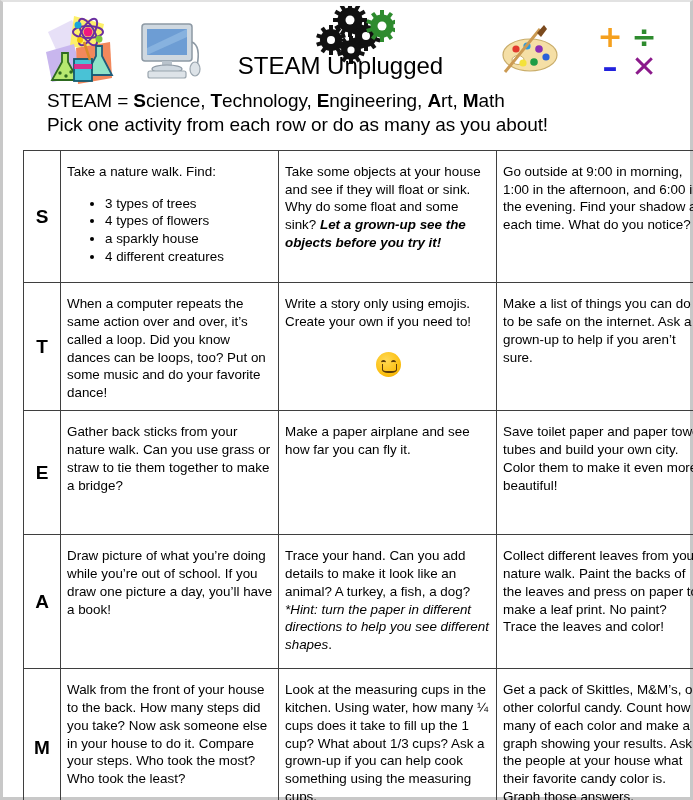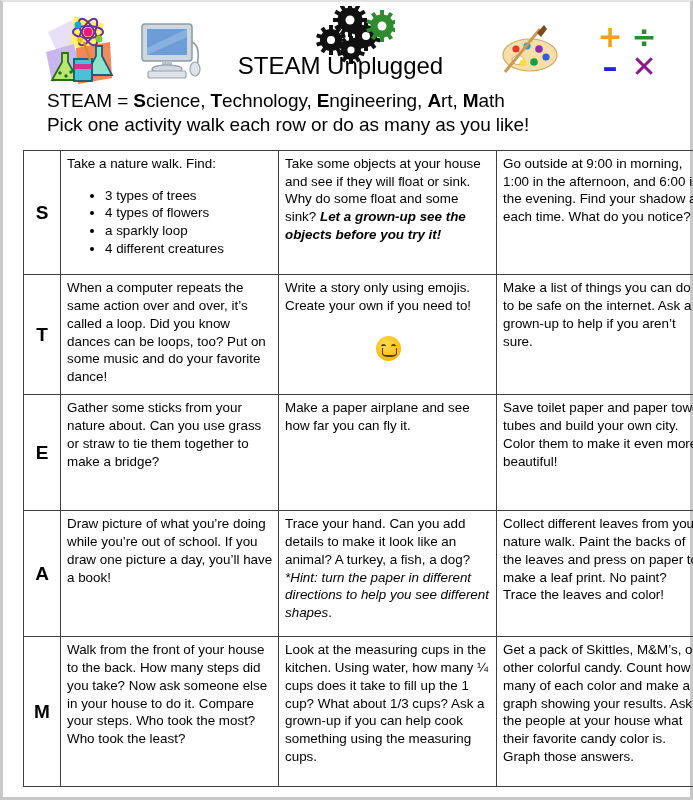"Pick one activity walk each" div.subline { text: walk each row or do as many as you like -> from each row or do as many as you about }
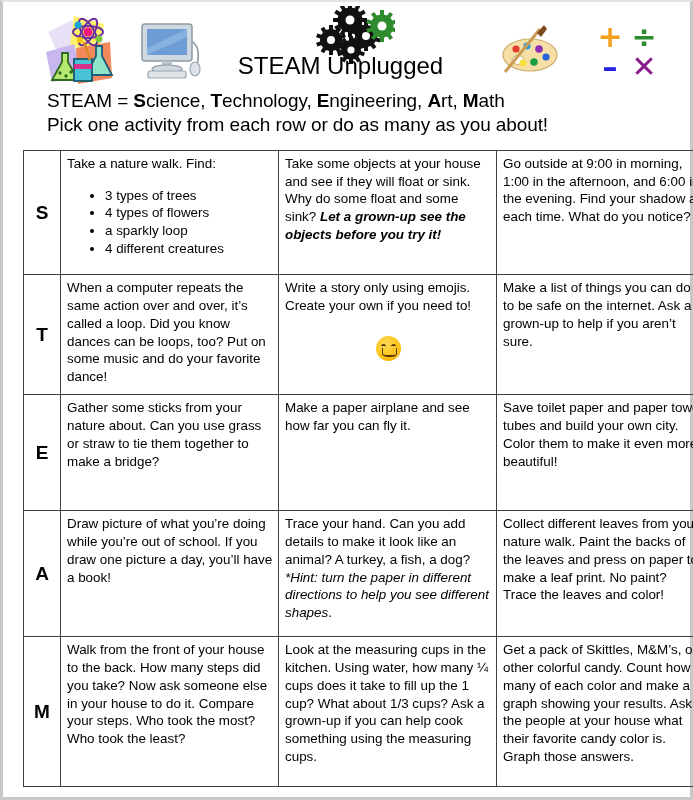"Take a nature walk. Find:" .grid td { padding: 4px 5px 3px 6px -> 12px 5px 3px 6px }
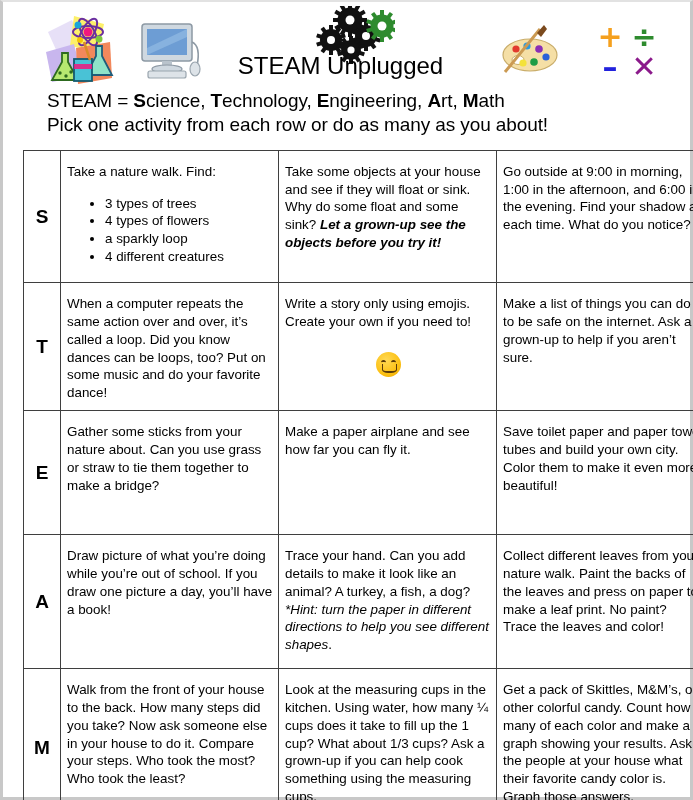"a sparkly loop" li { text: loop -> house }
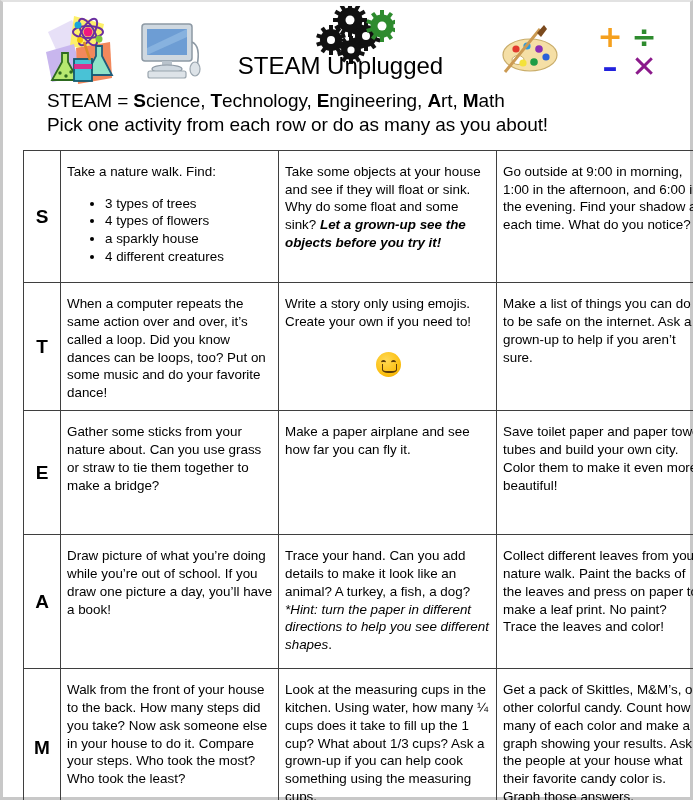"Gather some sticks from your" td.cell { text: some sticks from your nature about -> back sticks from your nature walk }
